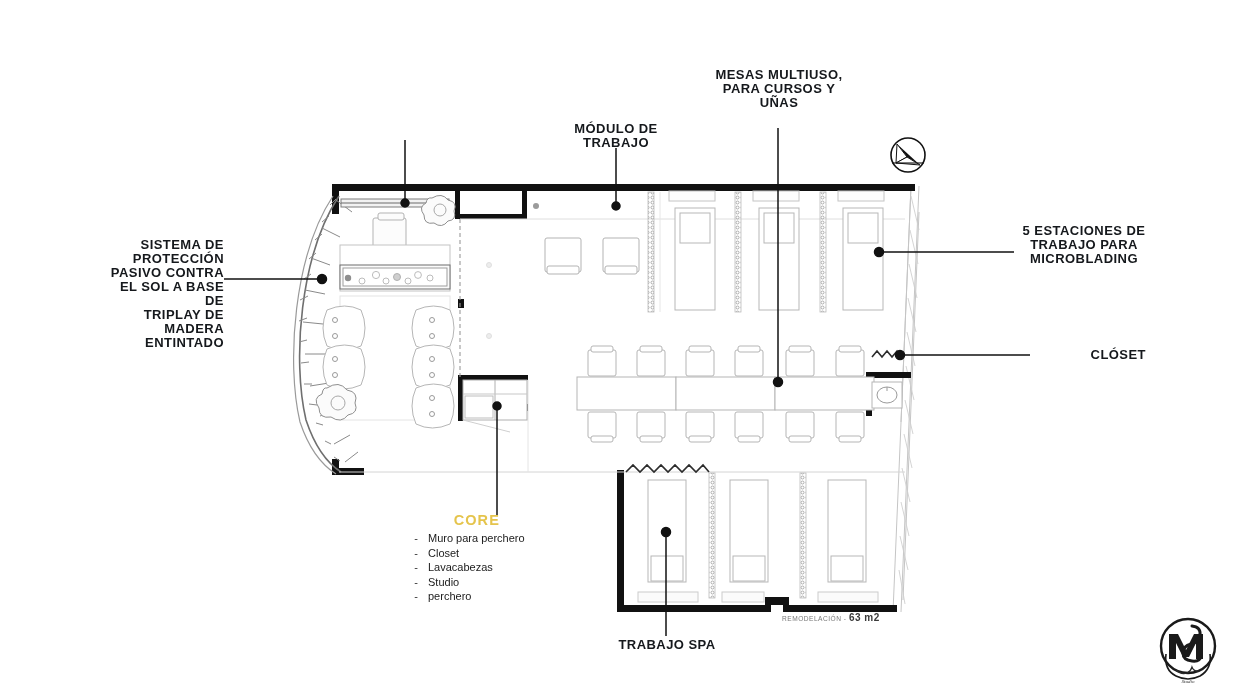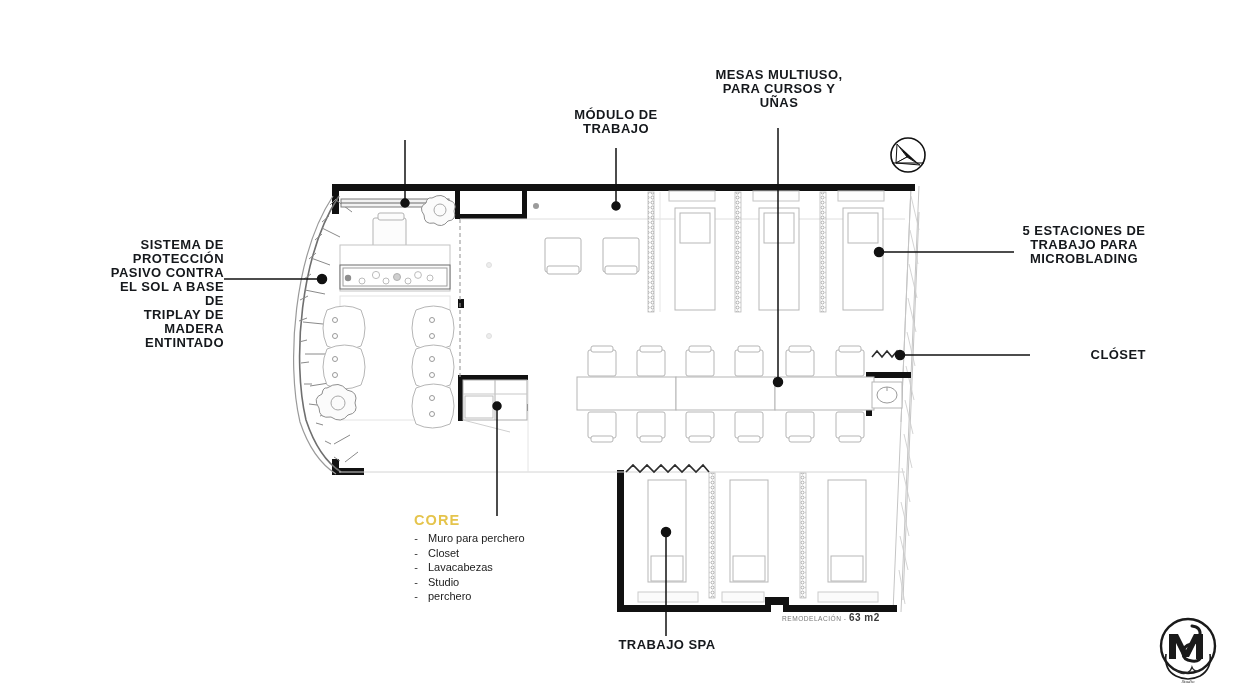"MÓDULO DE" div.lbl { top: 108px -> 122px }
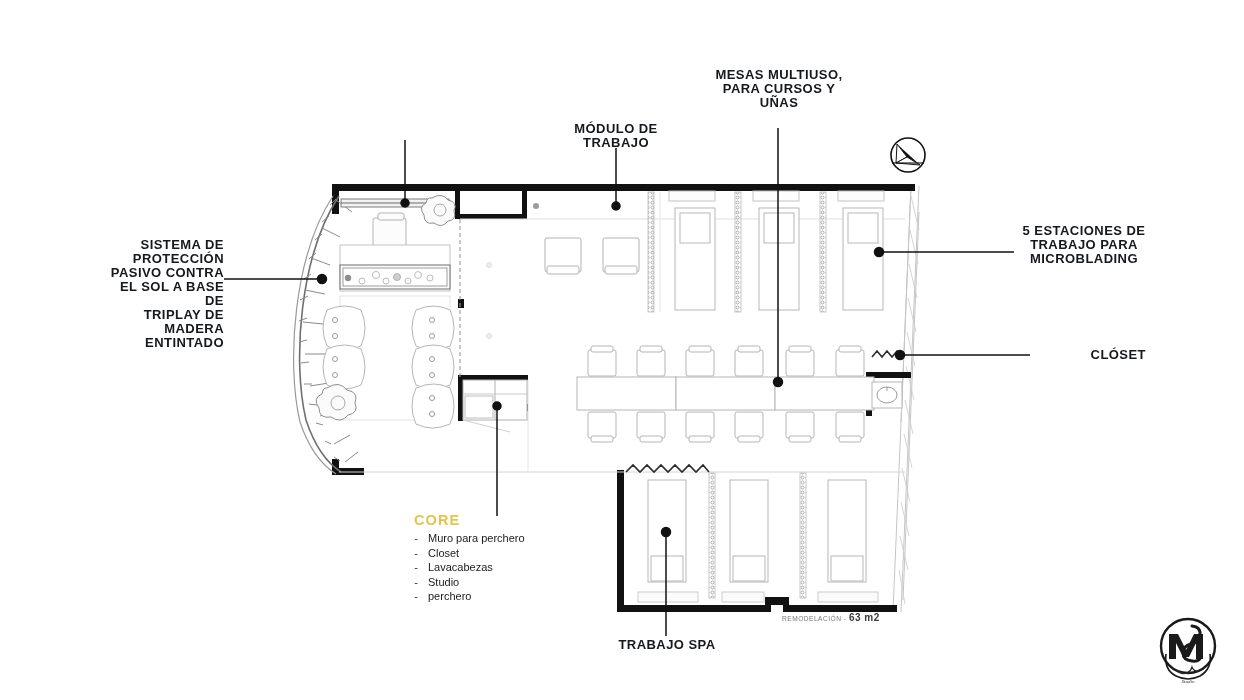"CORE" .core-title { margin: 0 0 3px 4px -> 0 0 3px 19px; text-align: none -> center }
